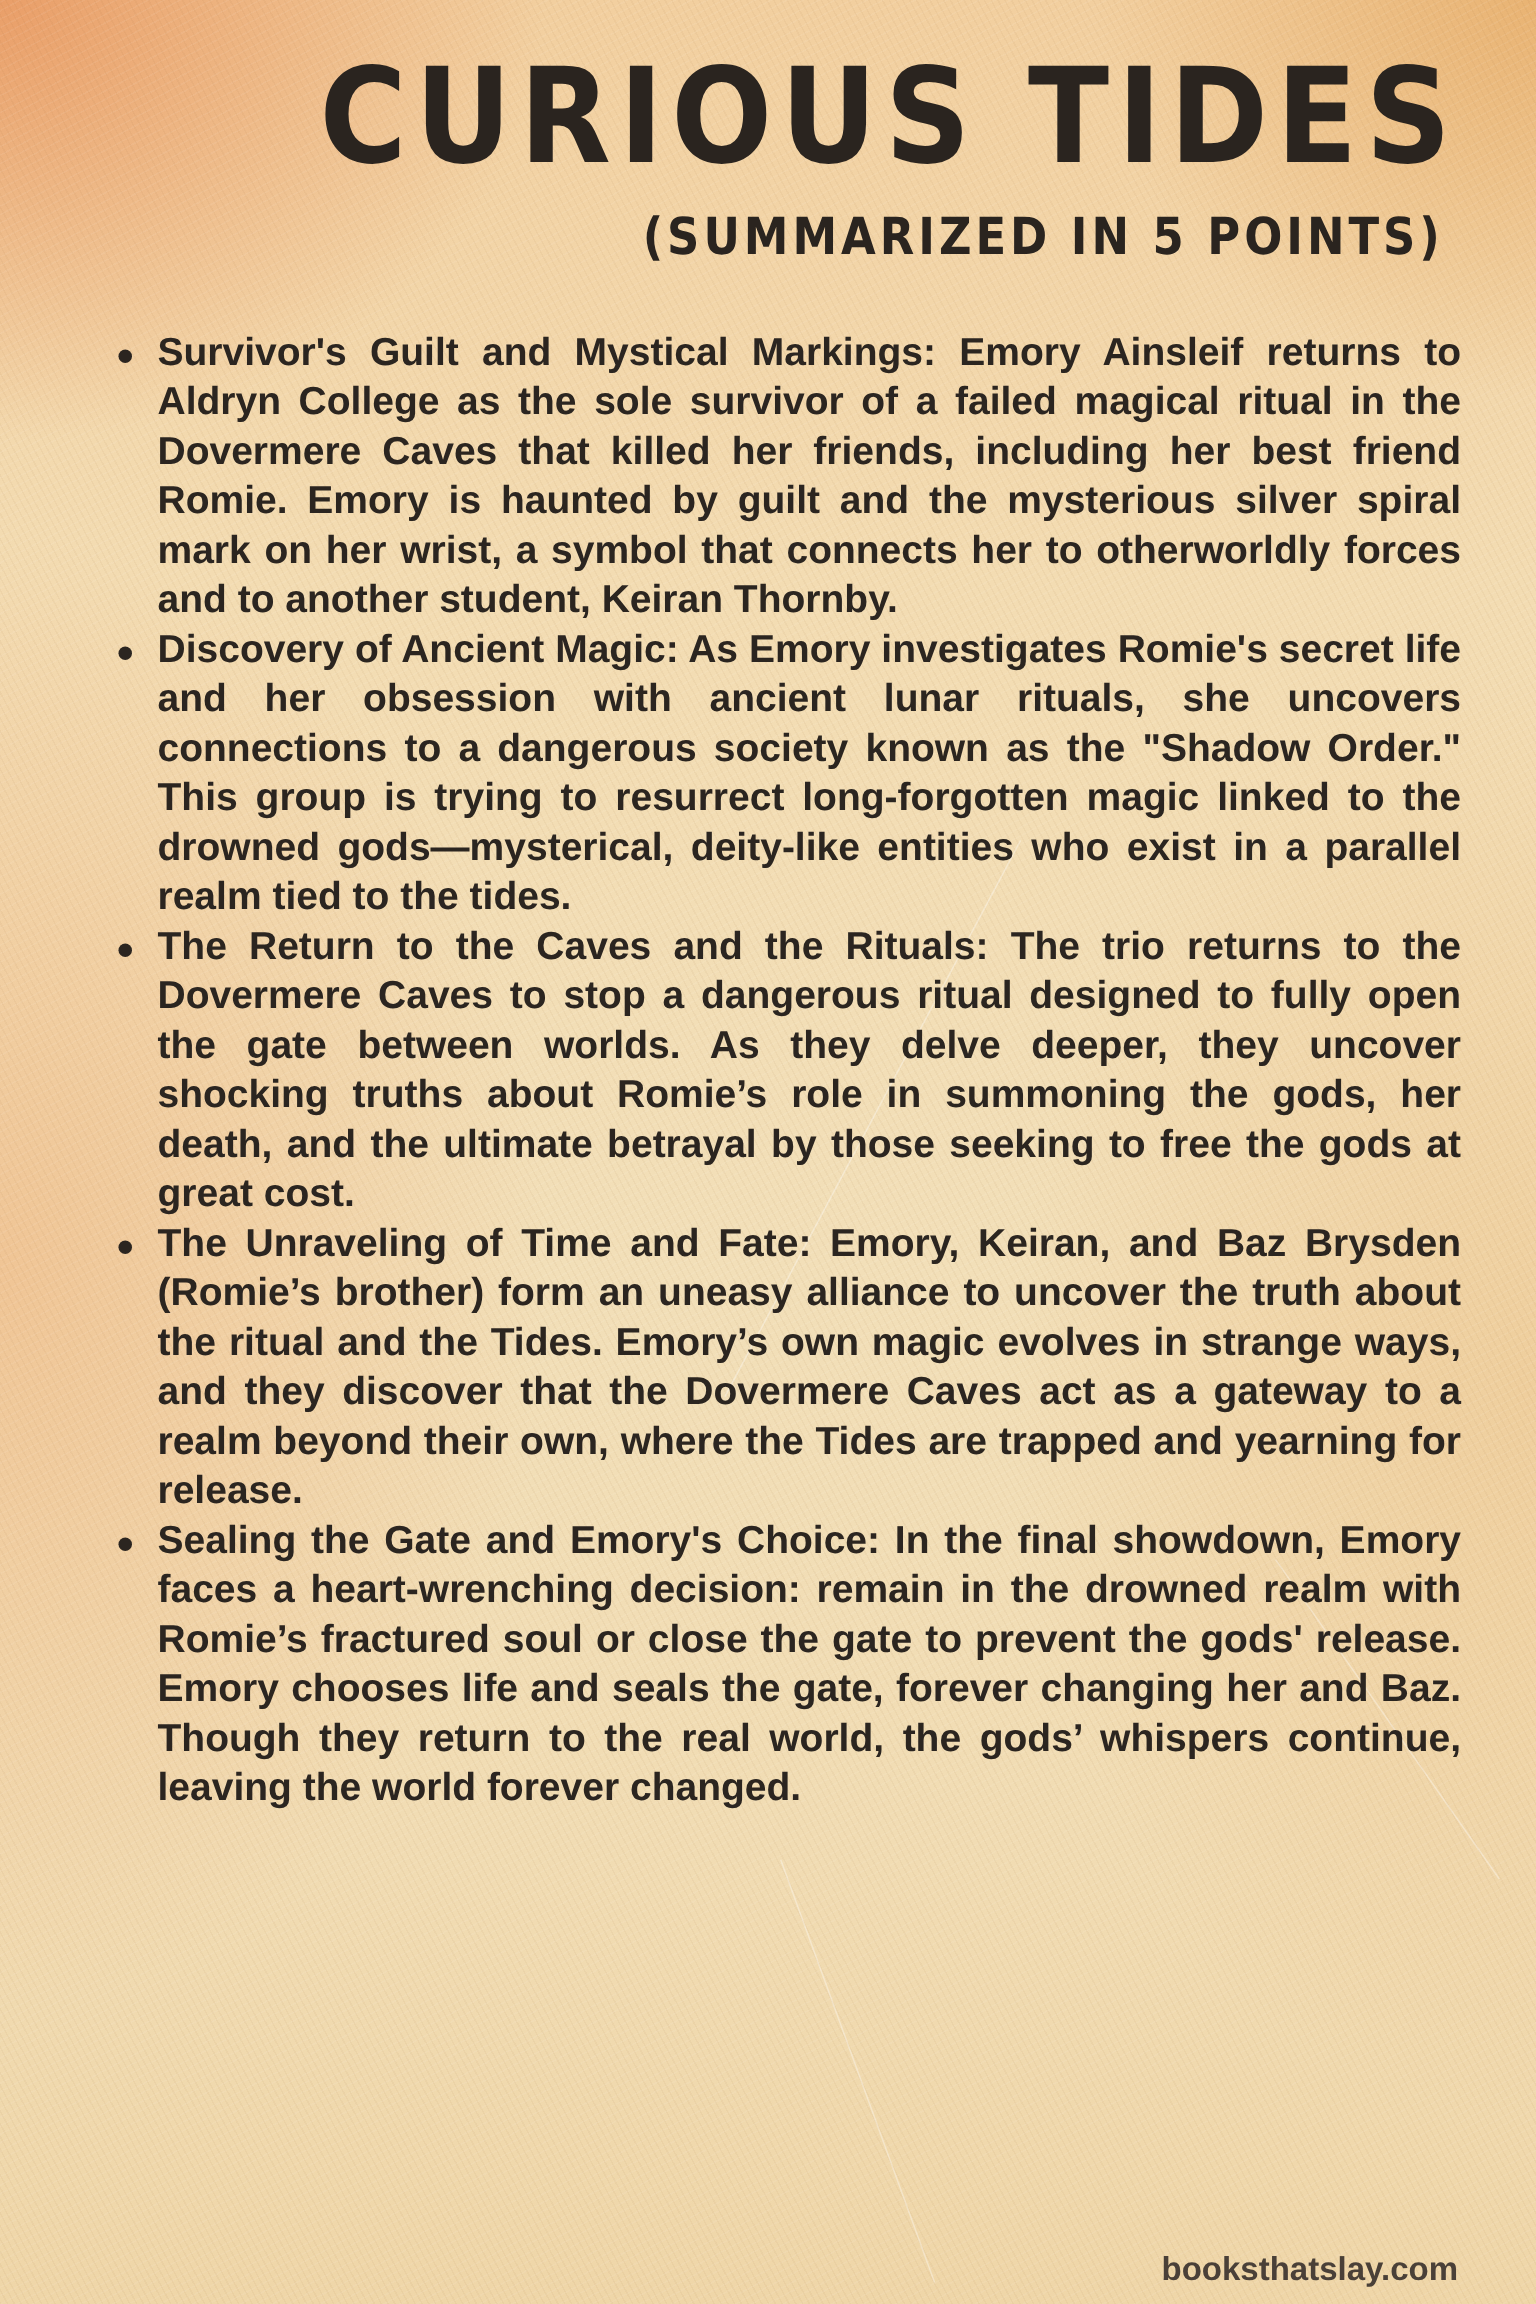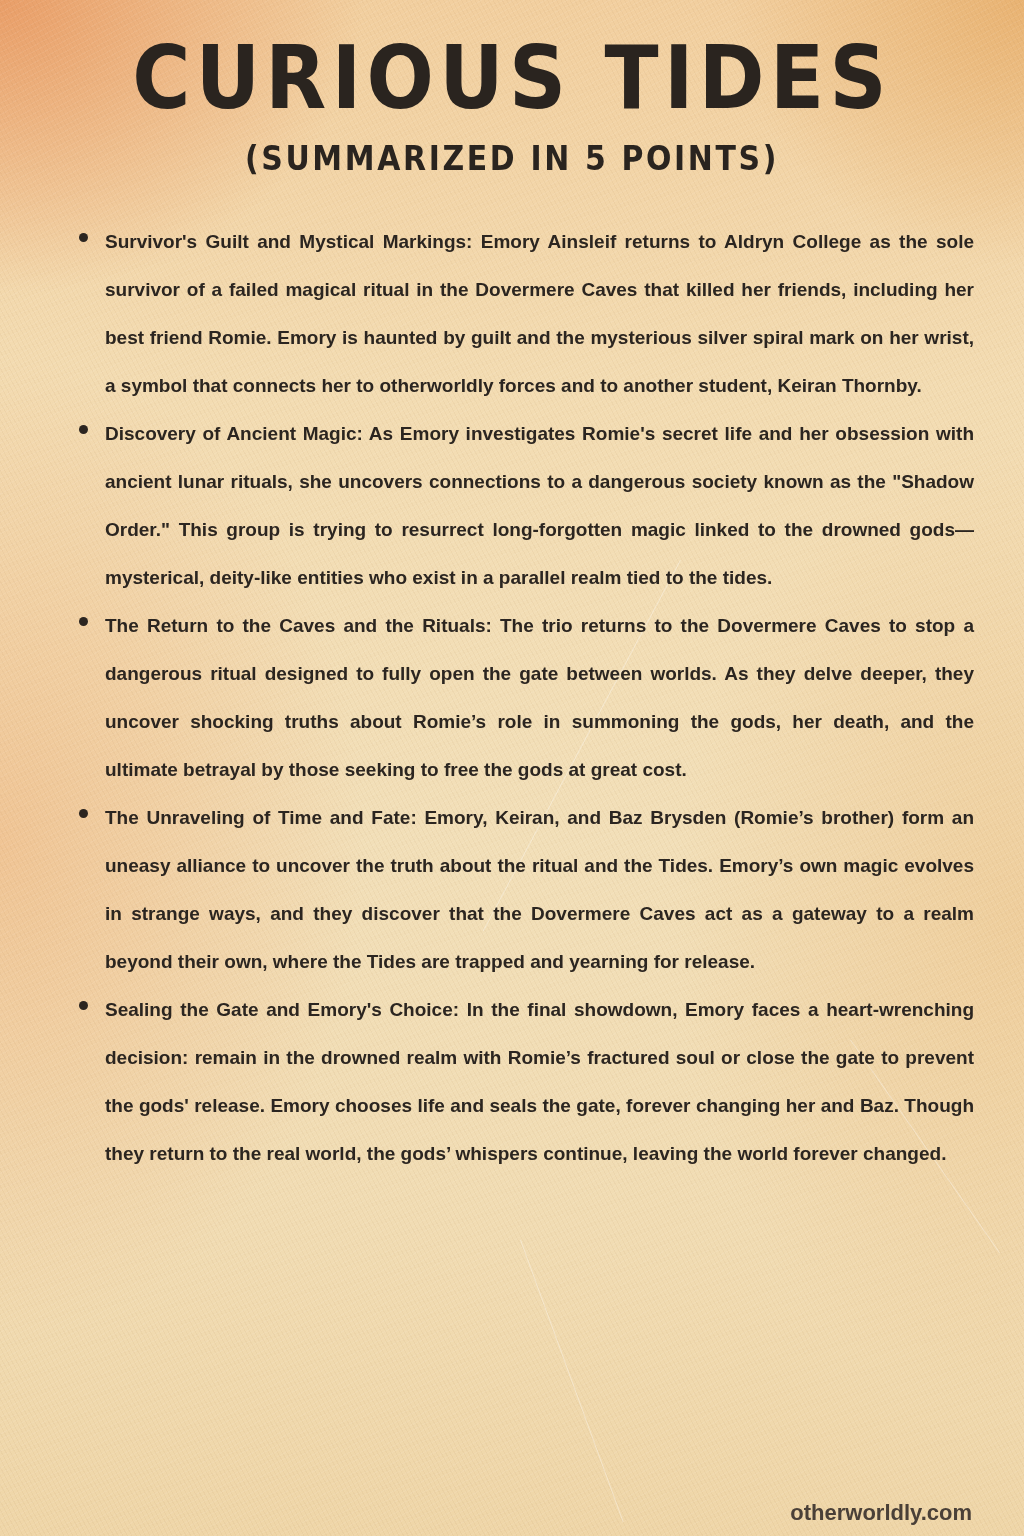"CURIOUS TIDES" .header { text-align: center -> right }
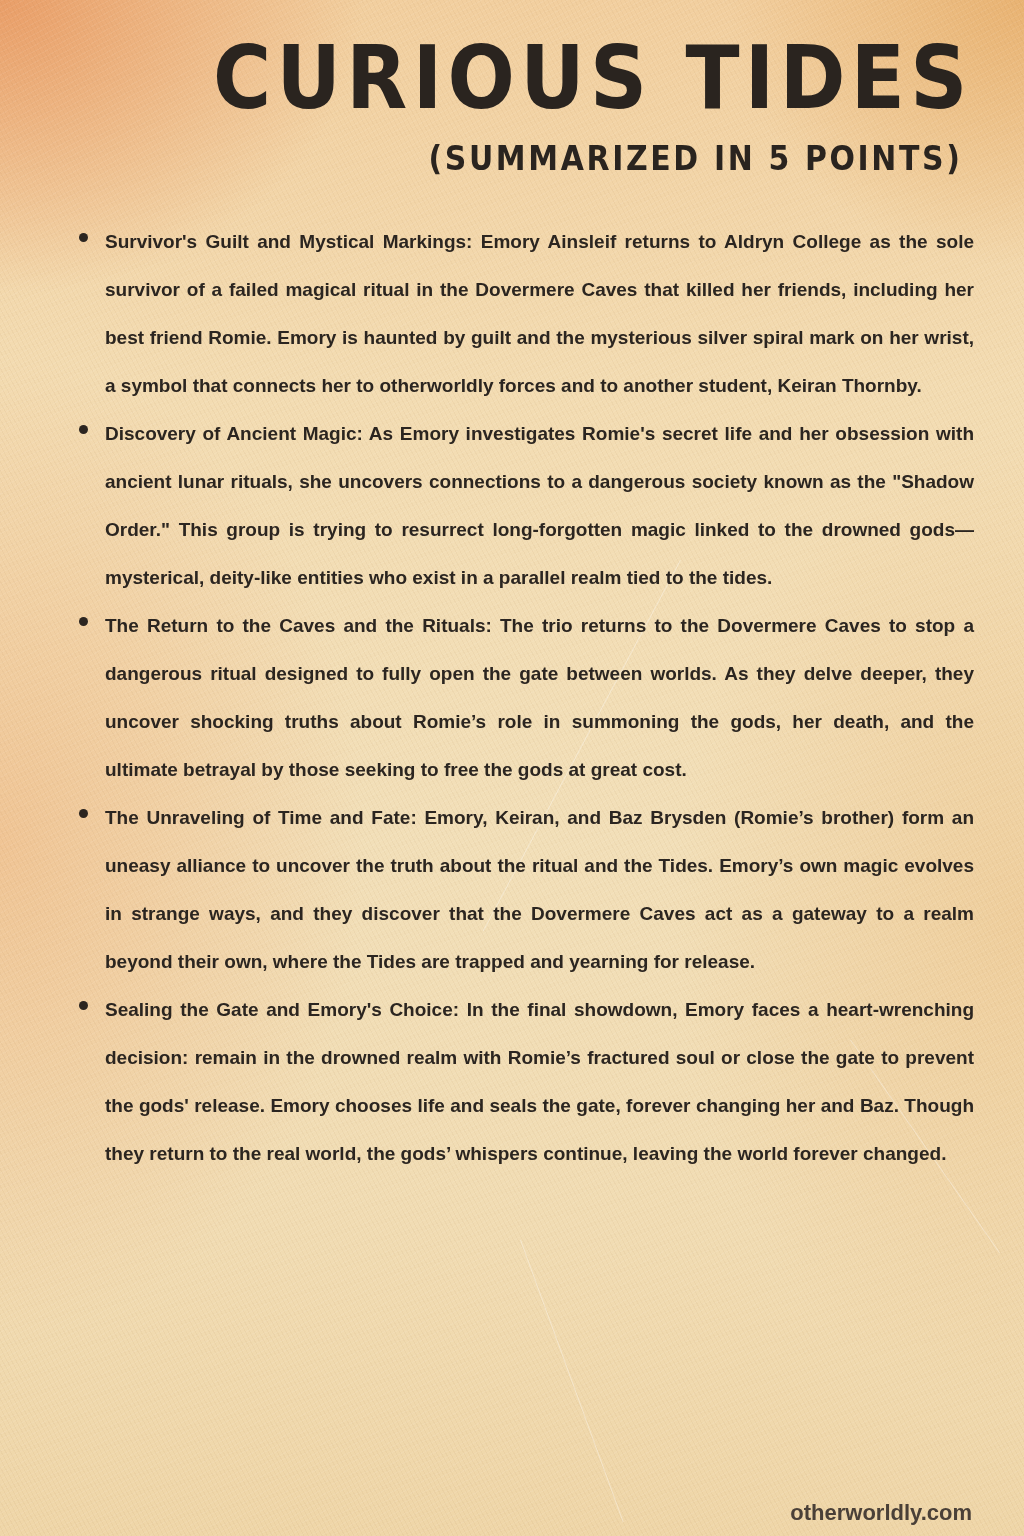"Survivor's Guilt and Mystical Markings:" .point { font-size: 19px -> 26px; line-height: 48px -> 33px }
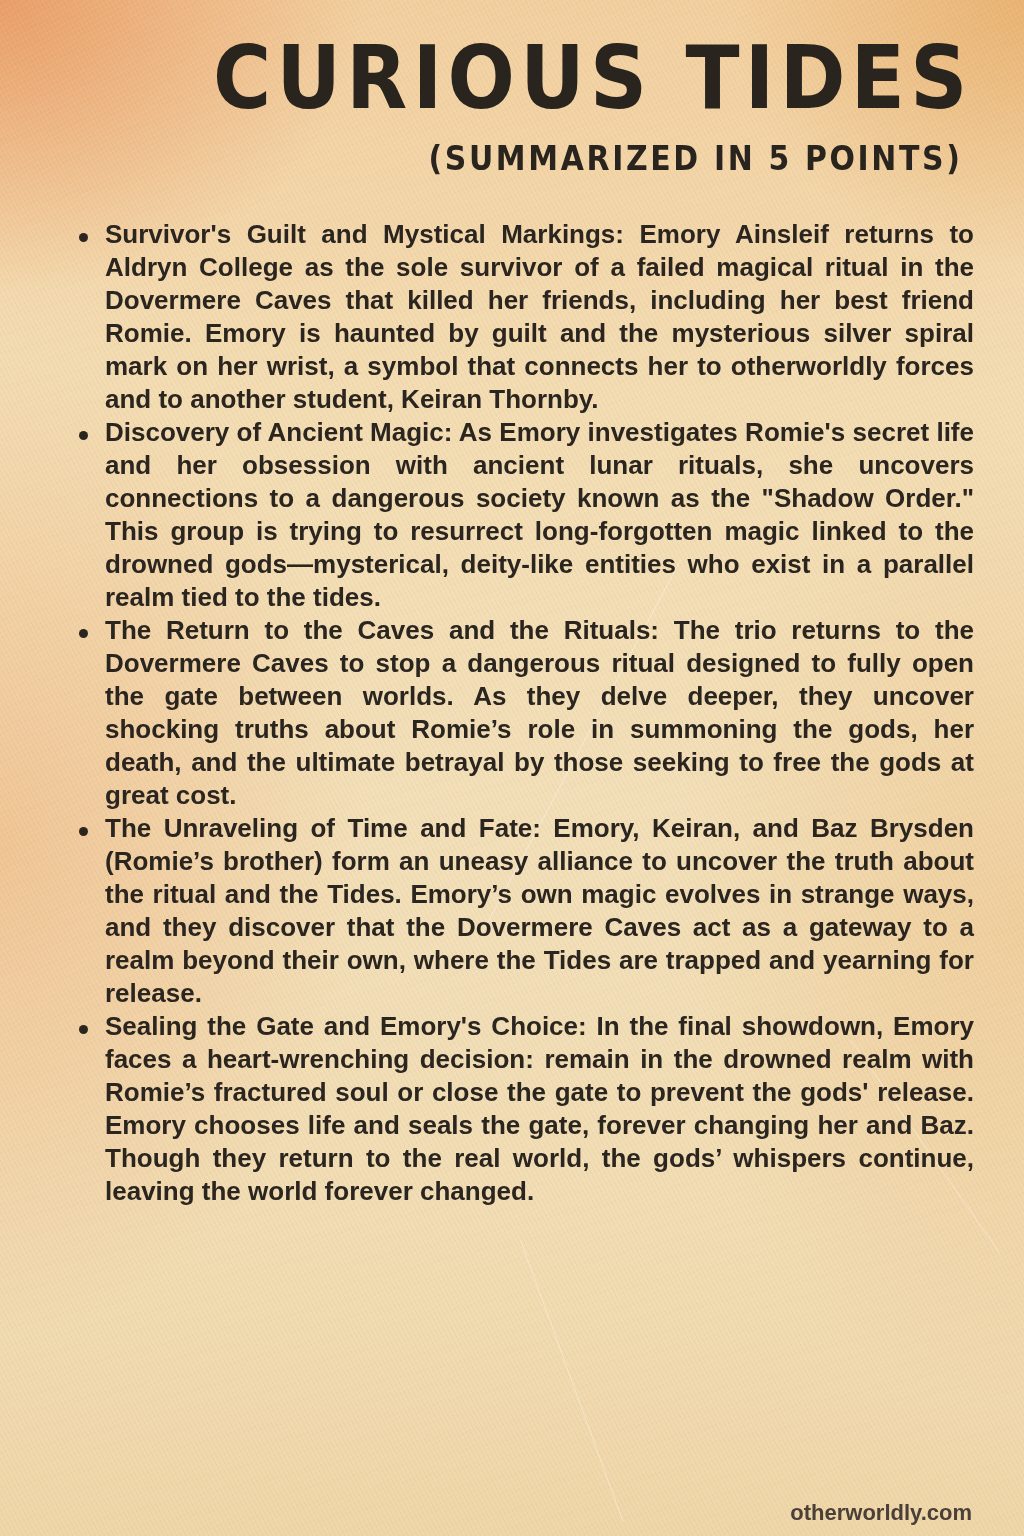"otherworldly.com" div.footer { text: otherworldly.com -> booksthatslay.com }
